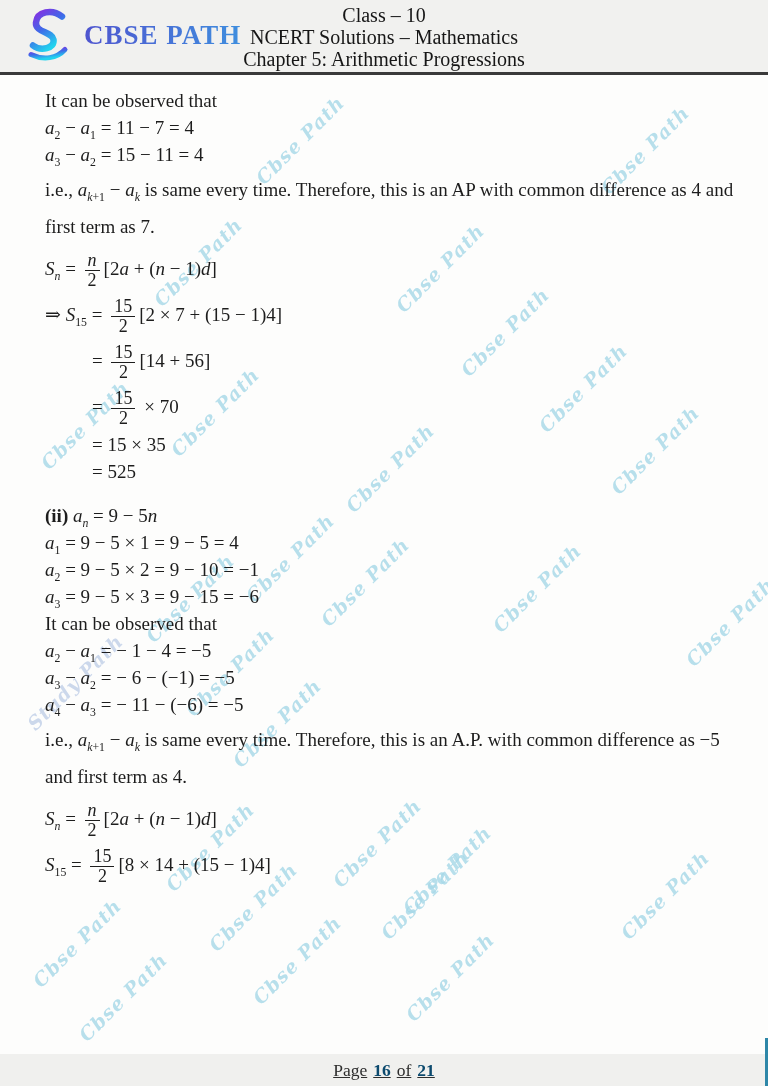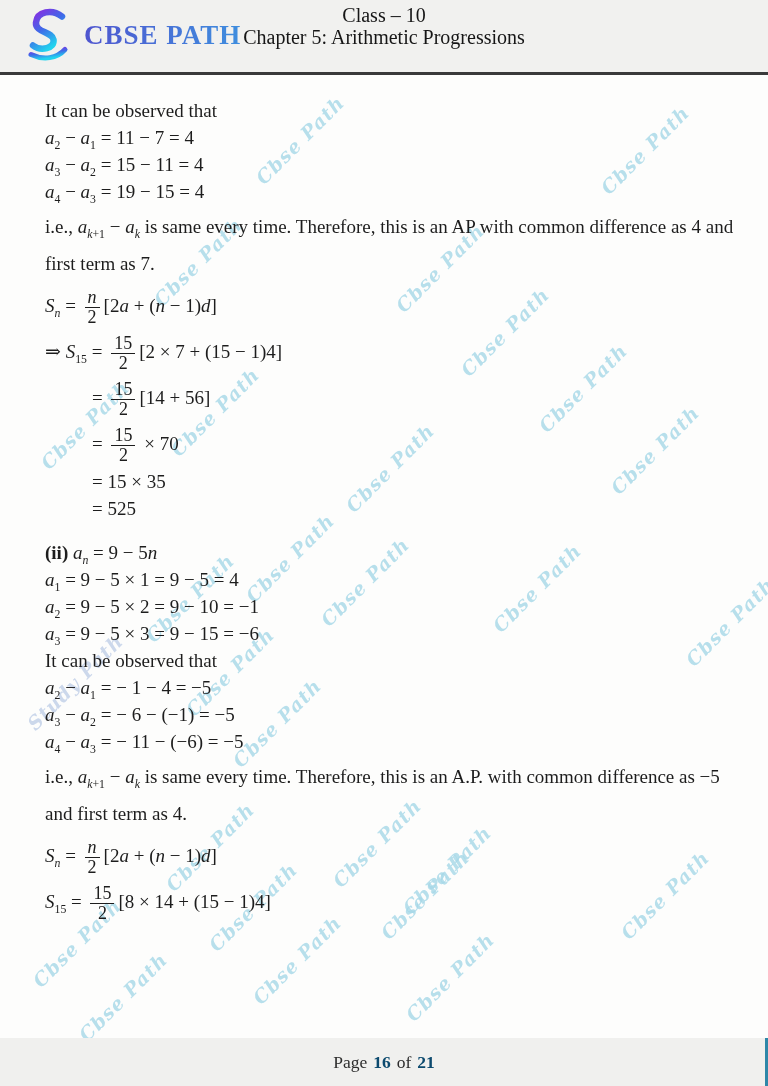"NCERT Solutions – Mathematics" div { html: none -> <div>NCERT Solutions – Mathematics</div> }
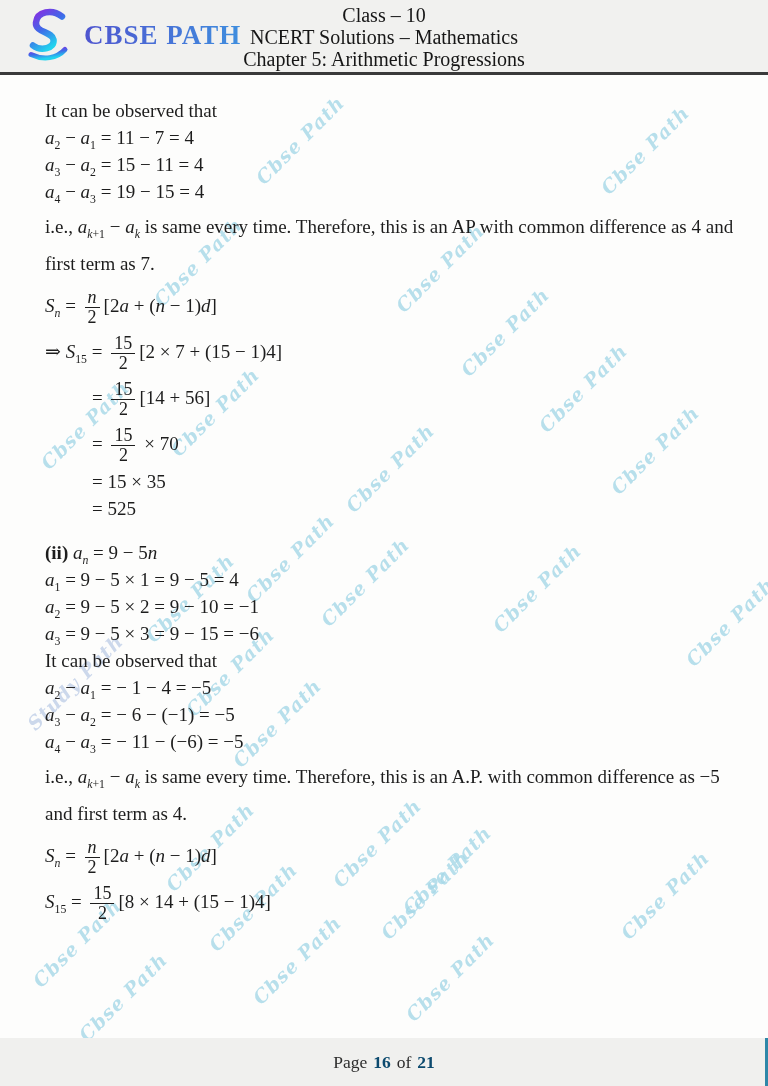"It can be observed that" .content { padding: 20px 20px 0 45px -> 10px 20px 0 45px }
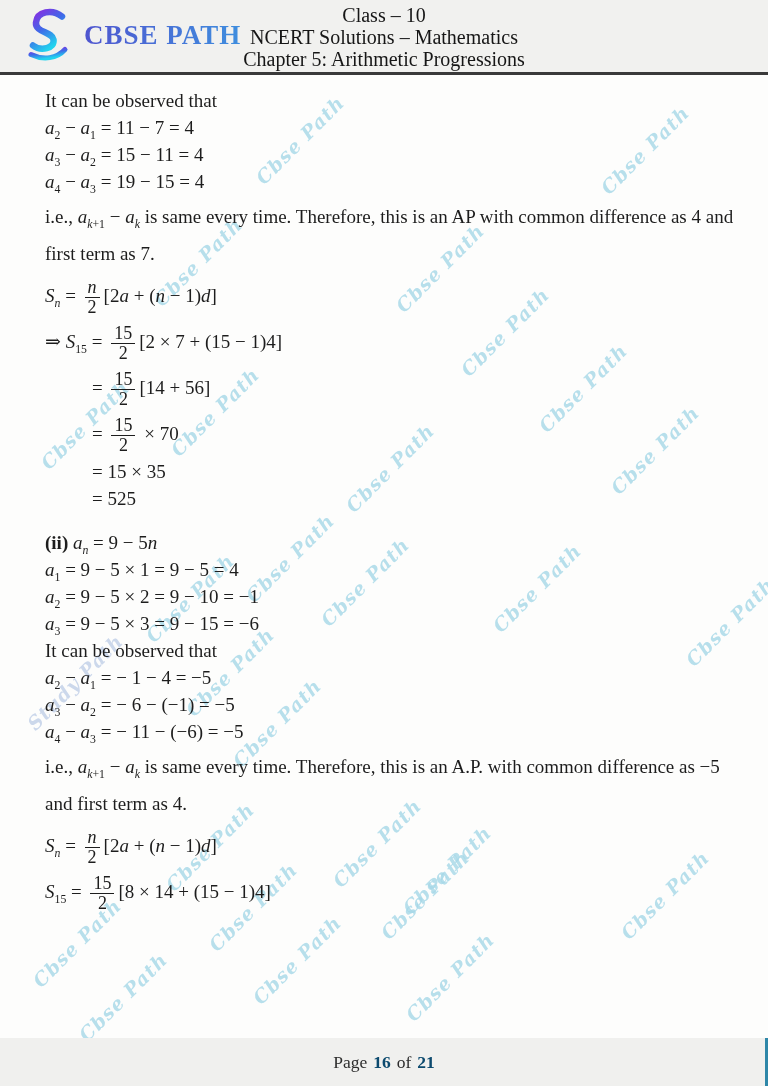"a4 − a3 = 19" div.blk { html: <div><i>a</i><sub>4</sub> − <i>a</i><sub>3</sub> = 19 − 15 = 4</div> -> none }
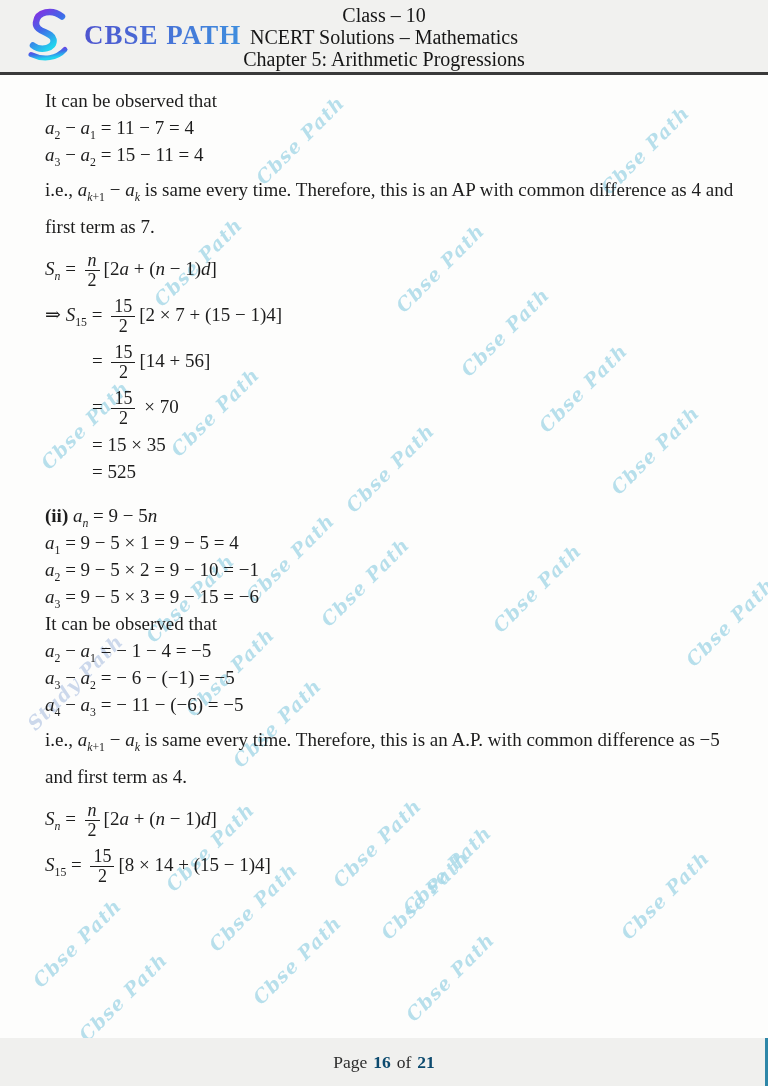"Page" .footer { height: 48px -> 32px; text-decoration: none -> underline }
